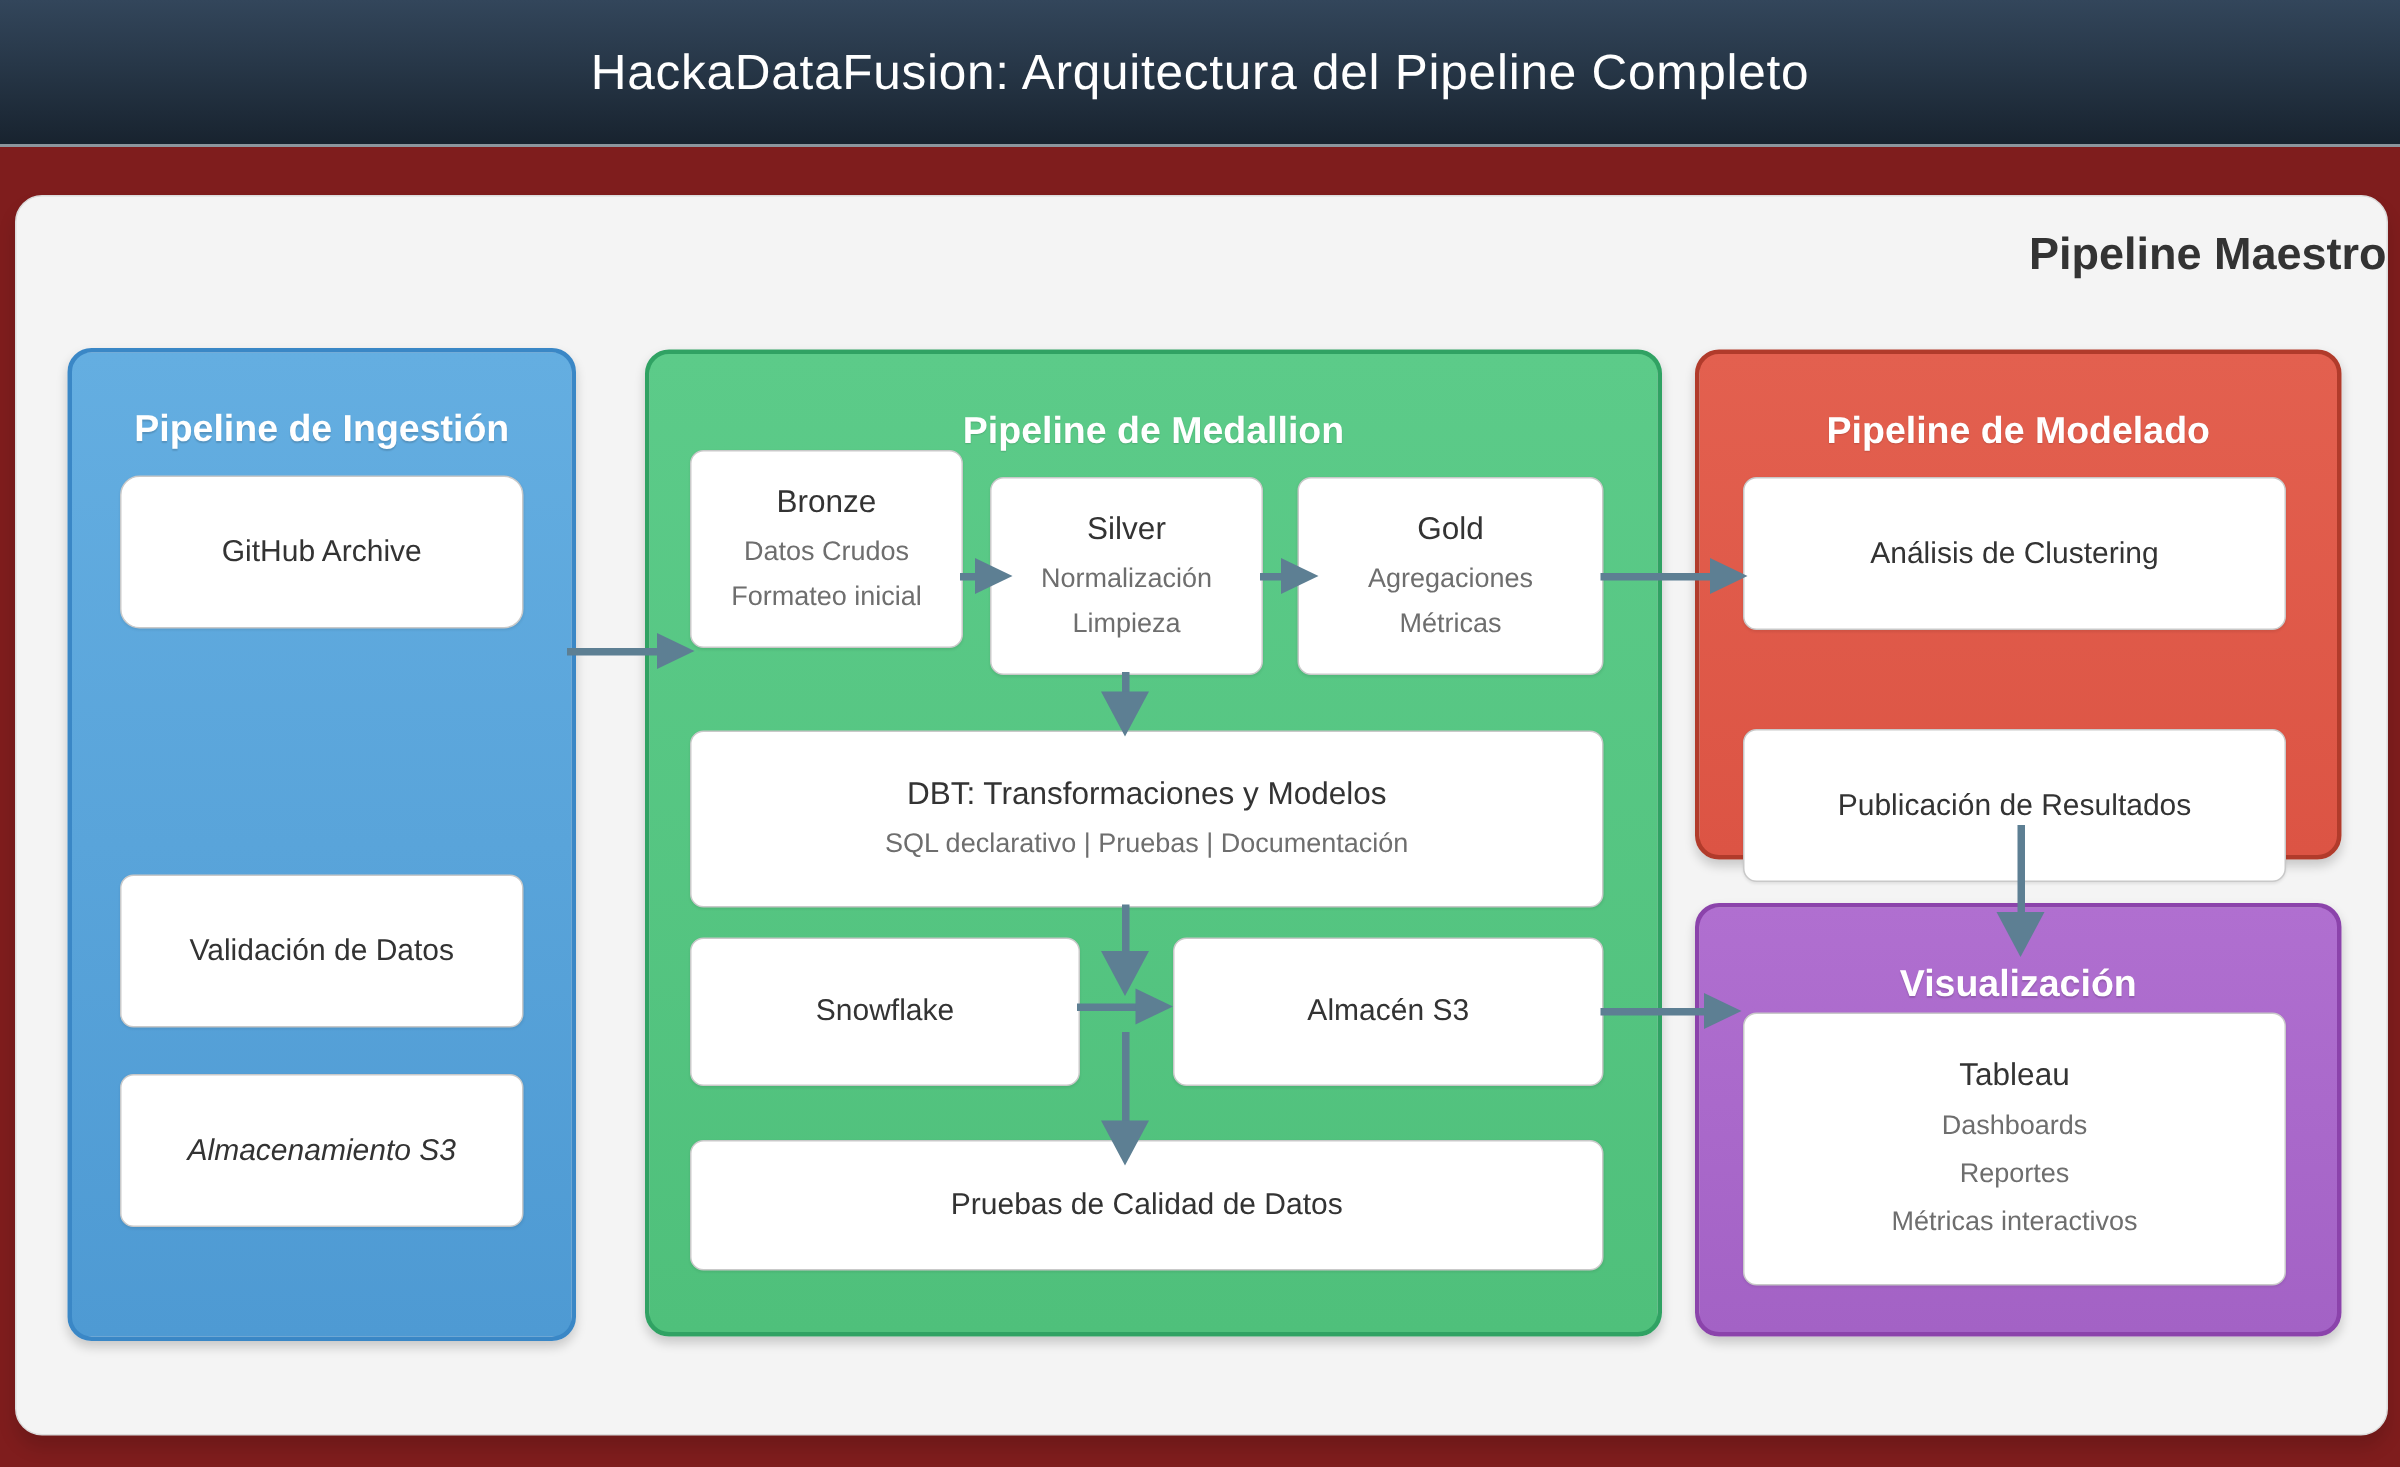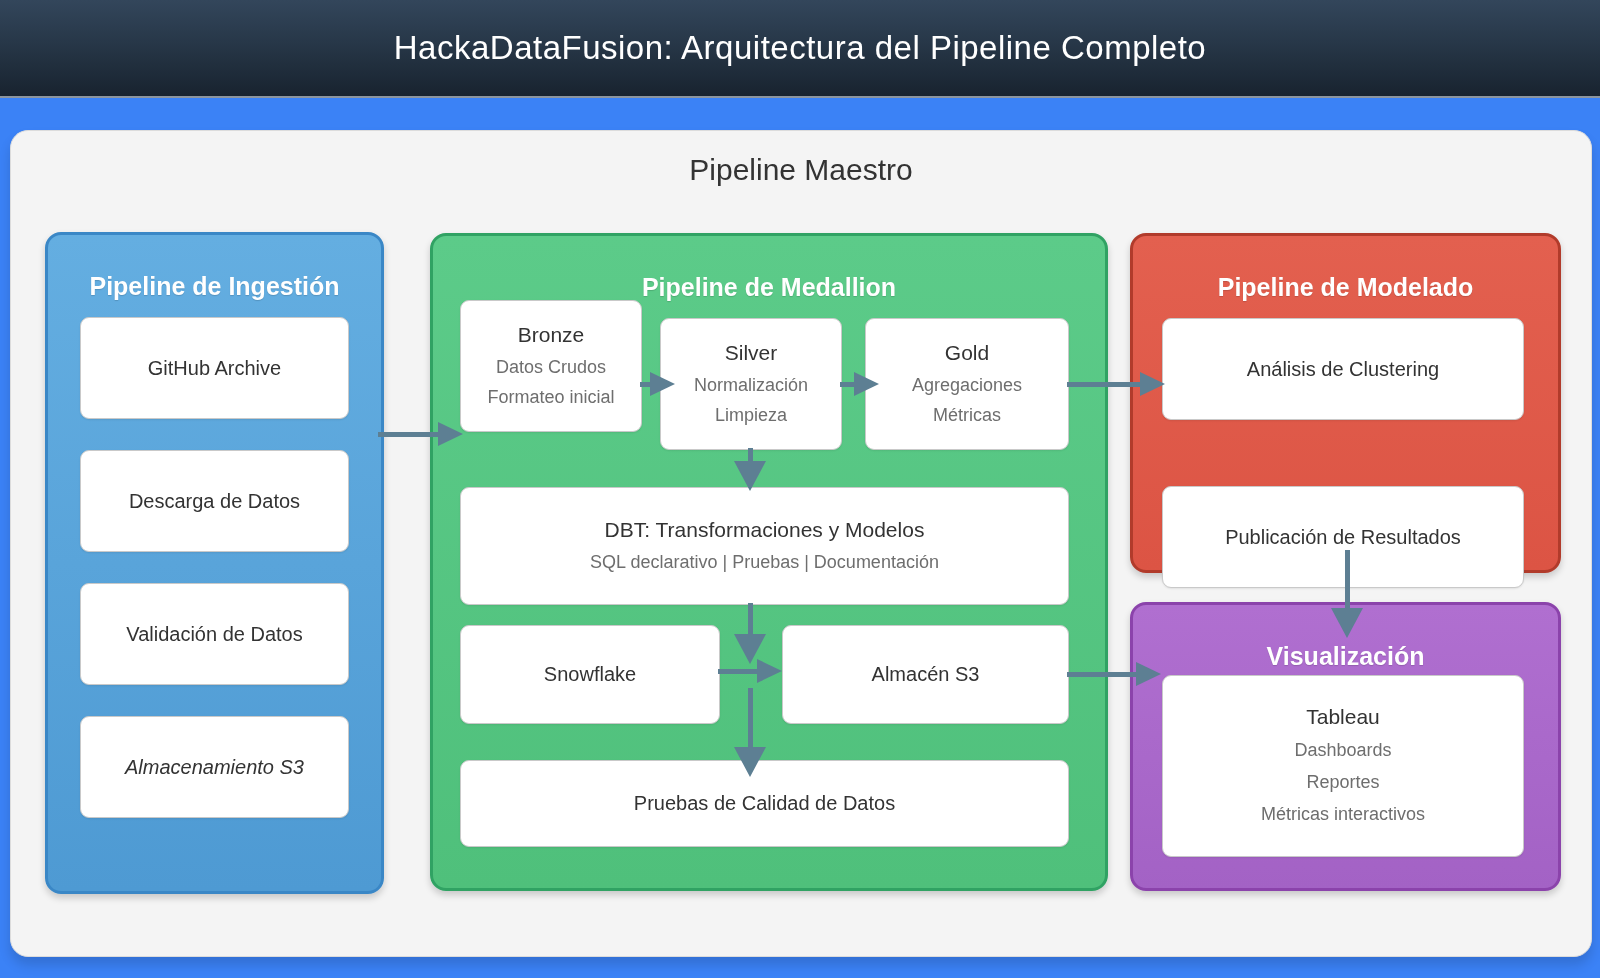"HackaDataFusion: Arquitectura del" #canvas { background: #3b82f6 -> #7f1d1d }
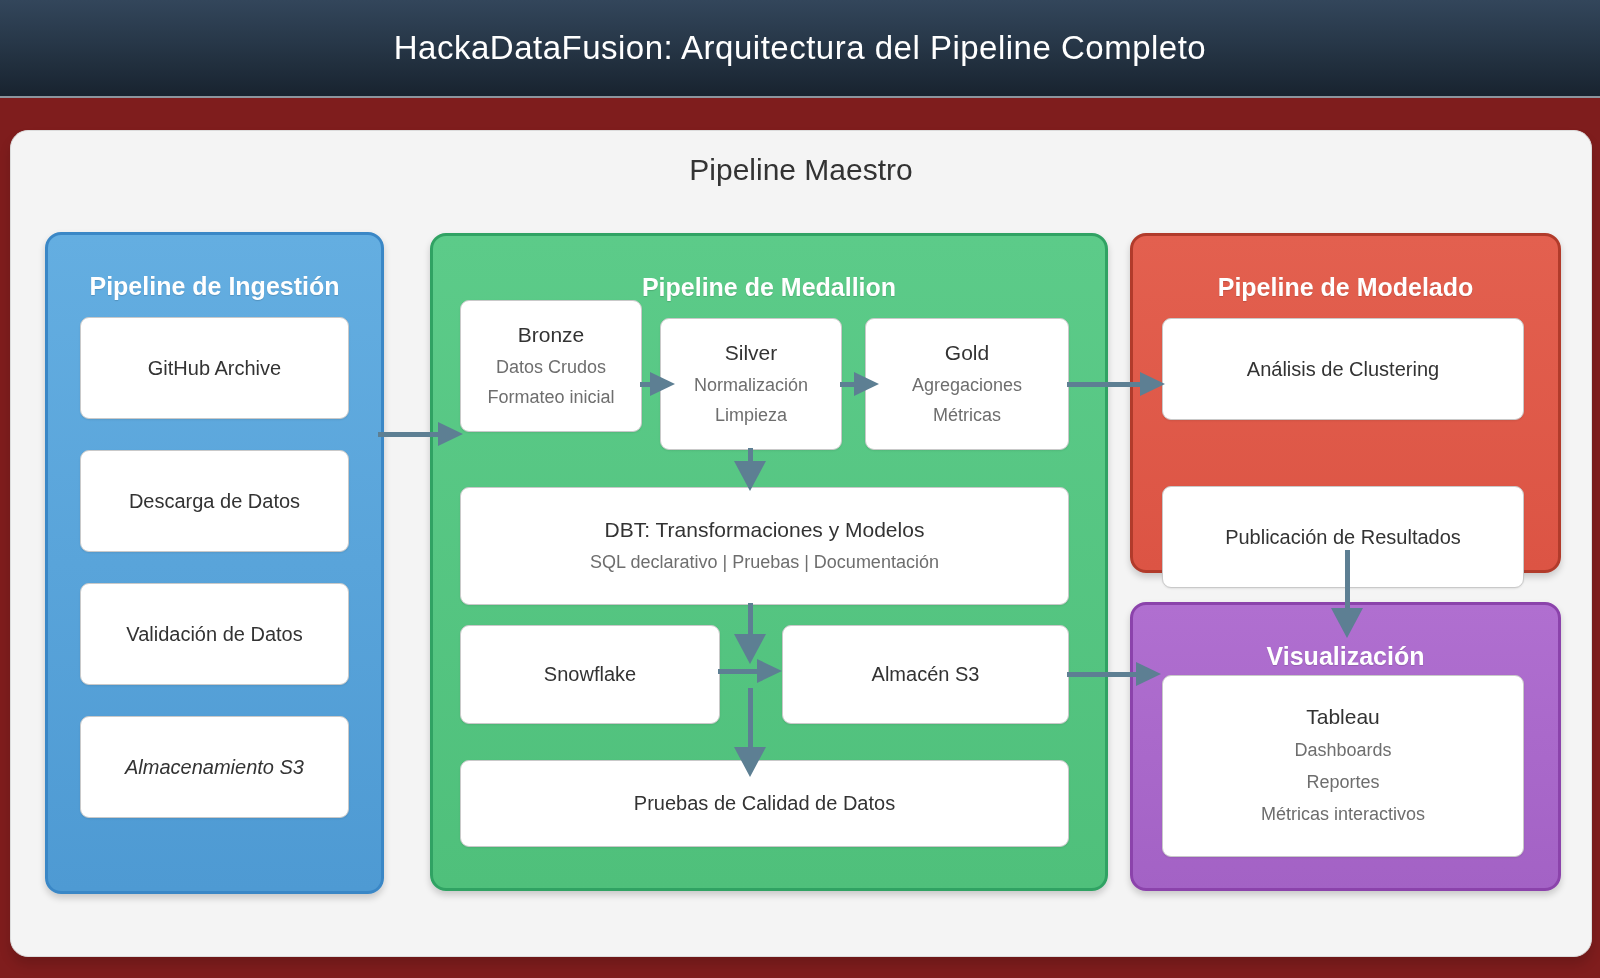"Pipeline Maestro" .master-title { font-weight: 400 -> 700; text-align: center -> right }
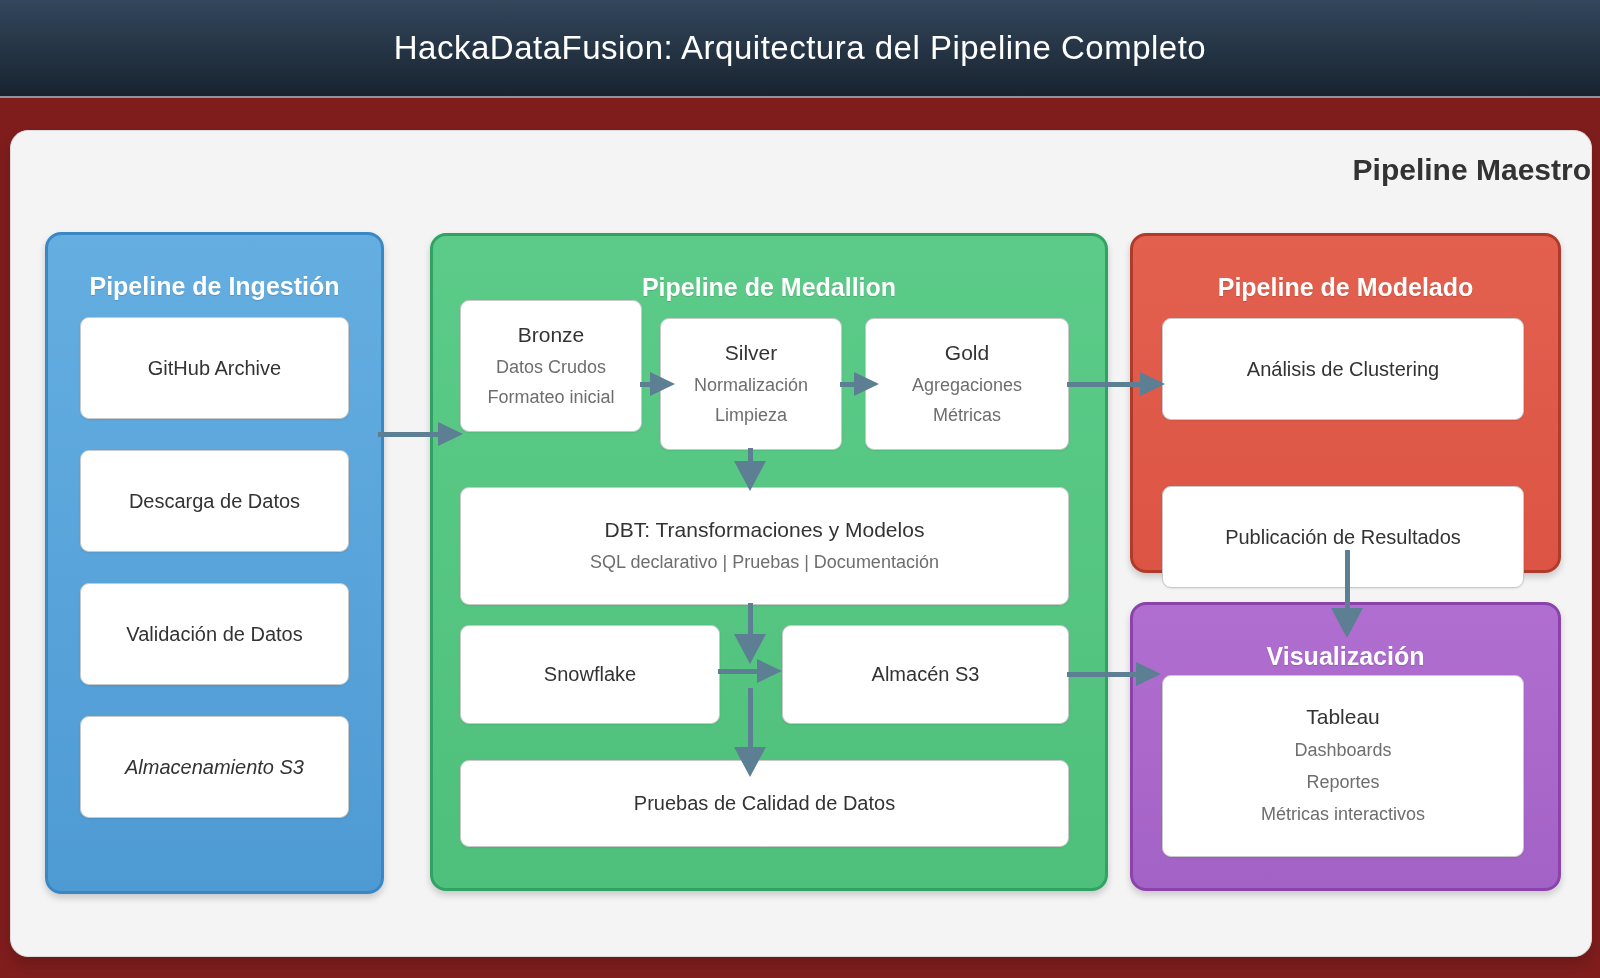"GitHub Archive" .n-github { border-radius: none -> 13px }
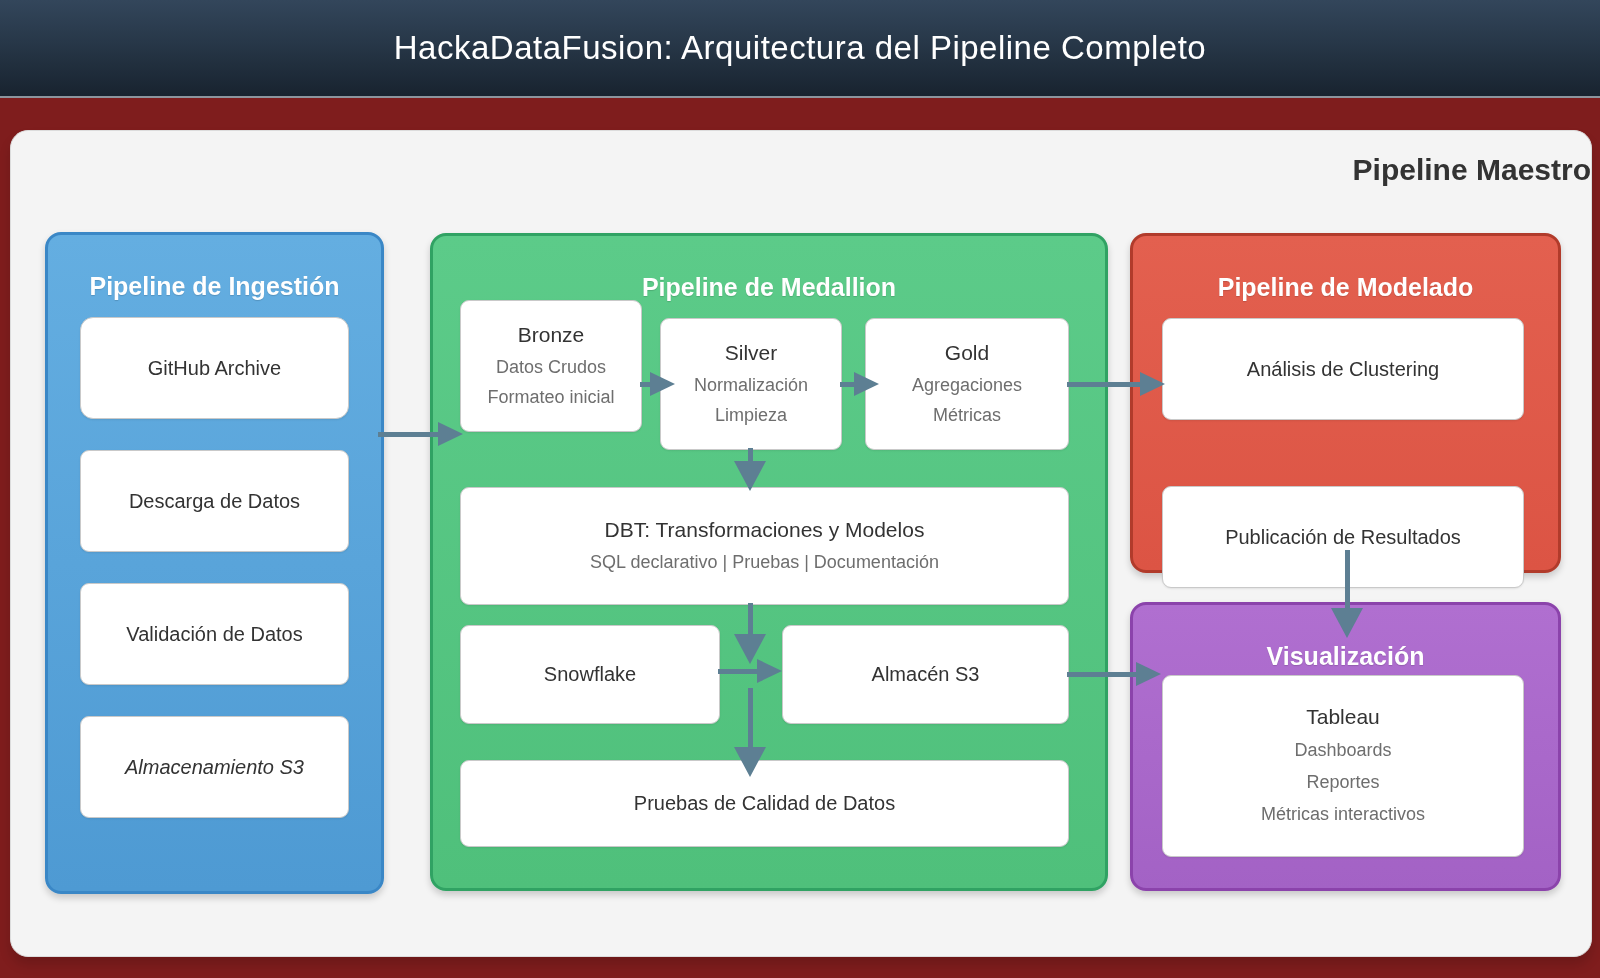"Descarga de Datos" div.node { html: <div> <div>Descarga de Datos</div> </div> -> none }
